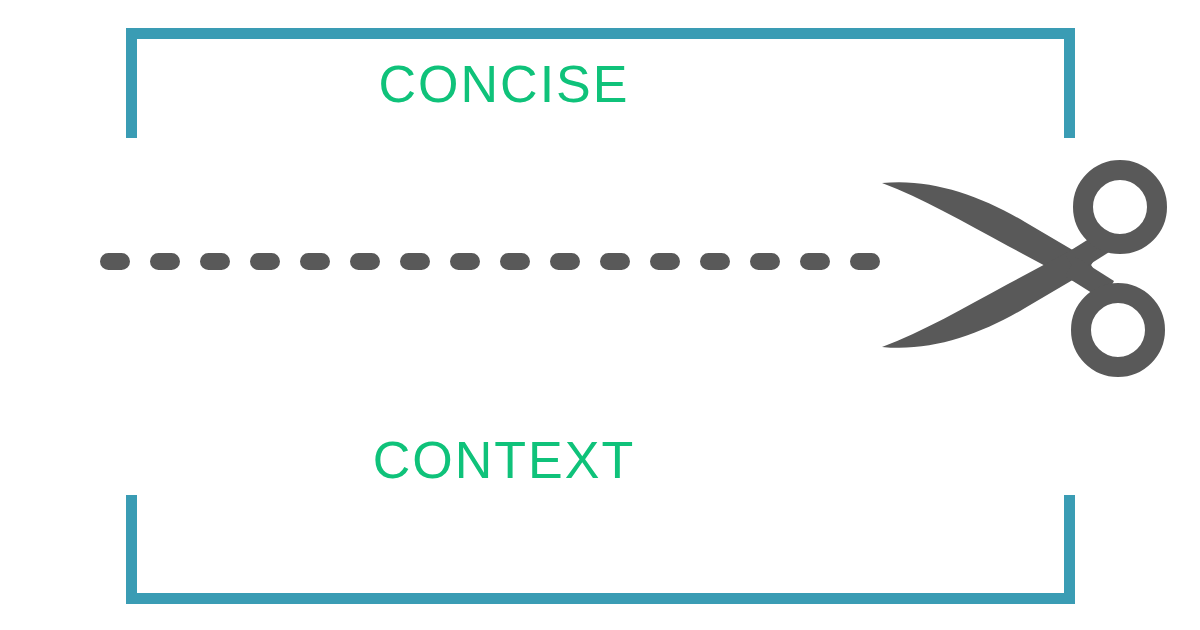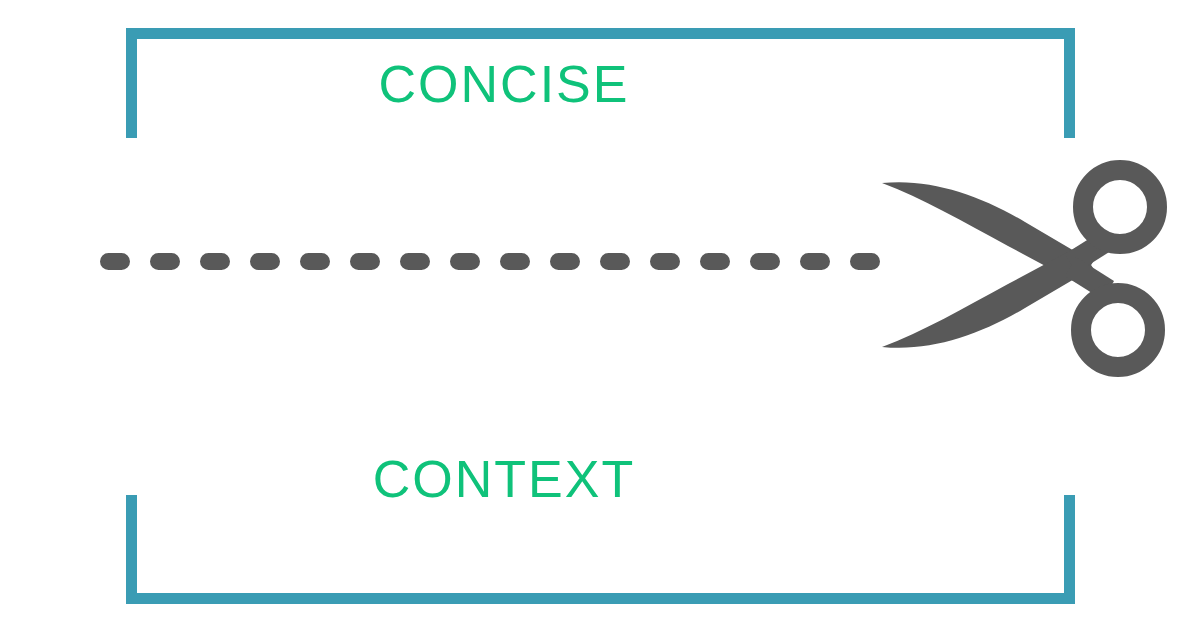"CONTEXT" #label-context { top: 453px -> 434px }
